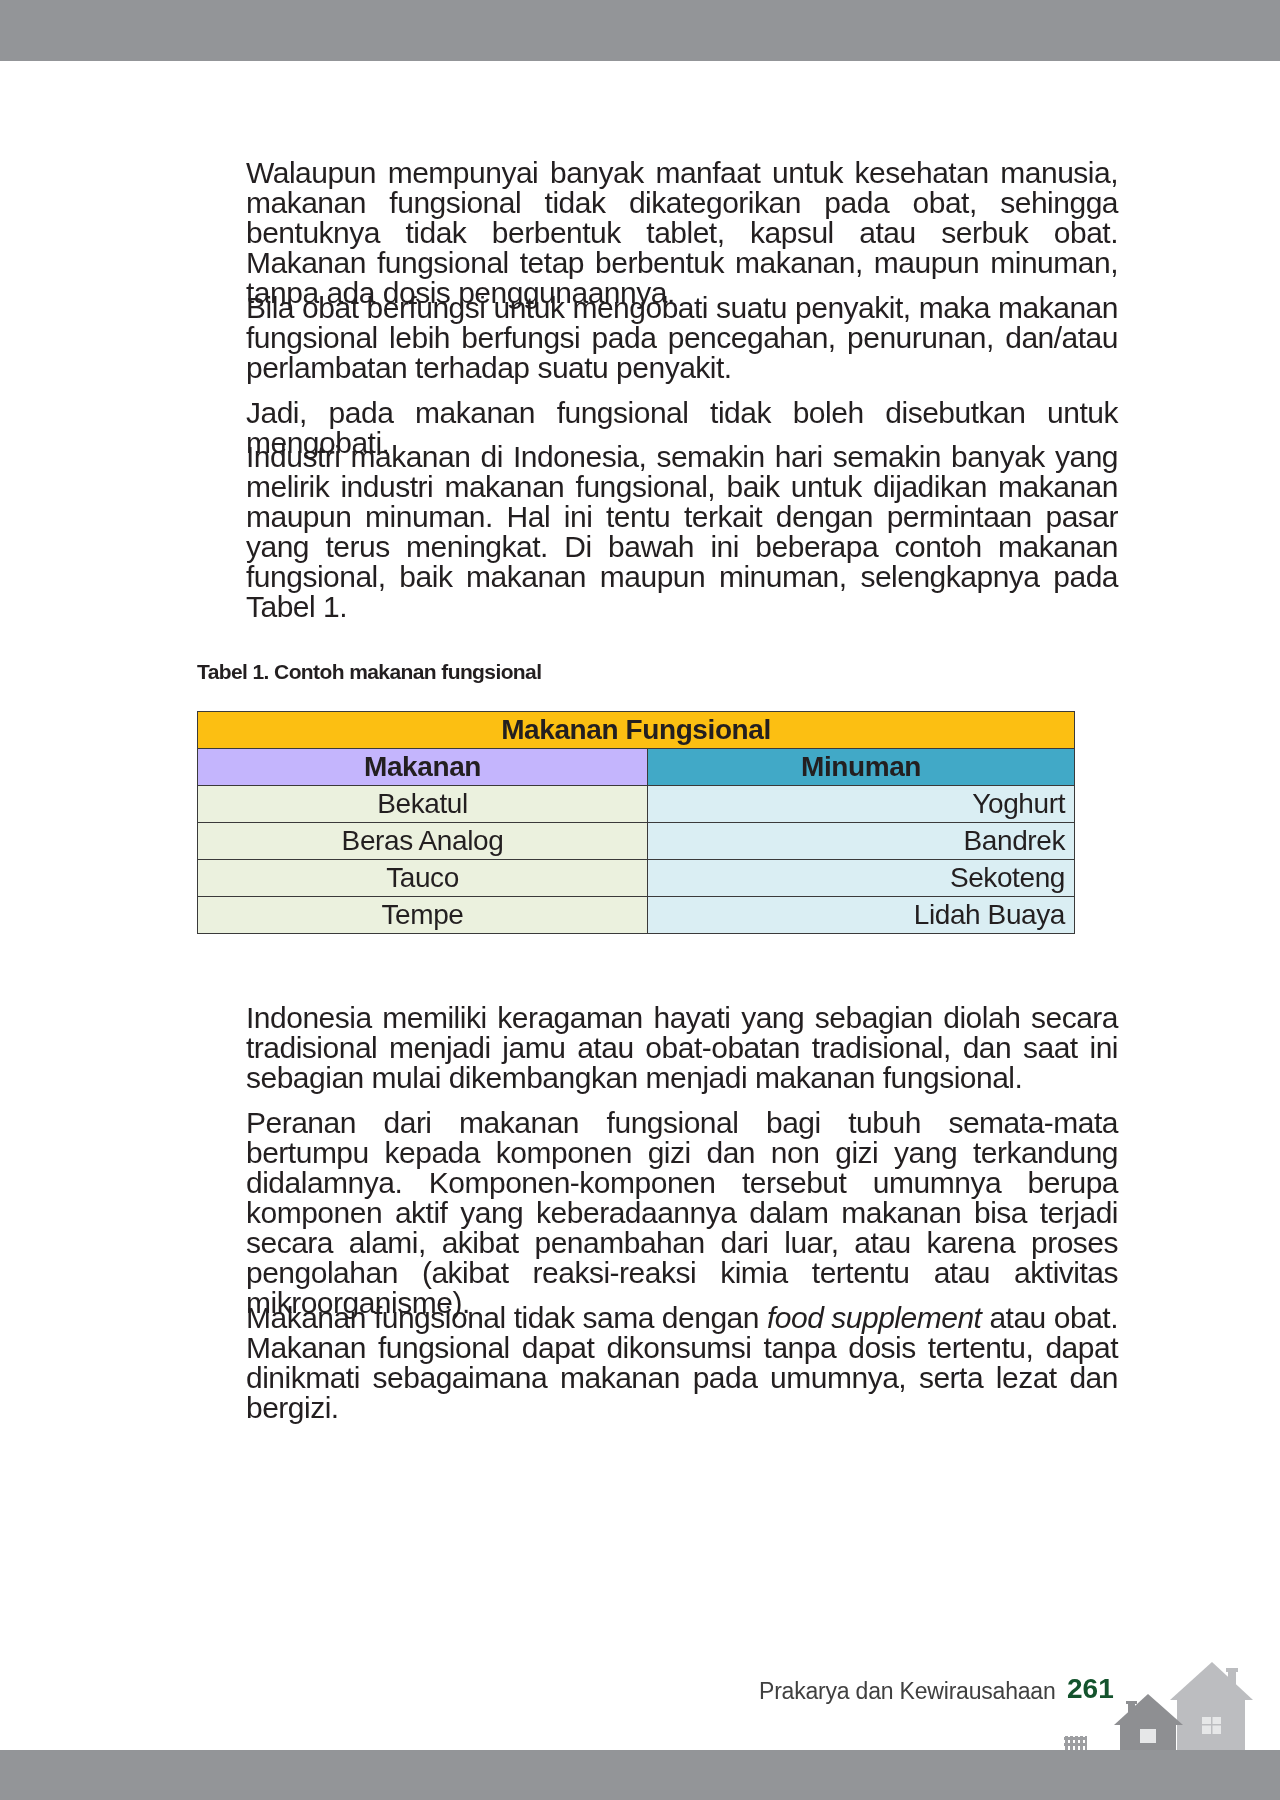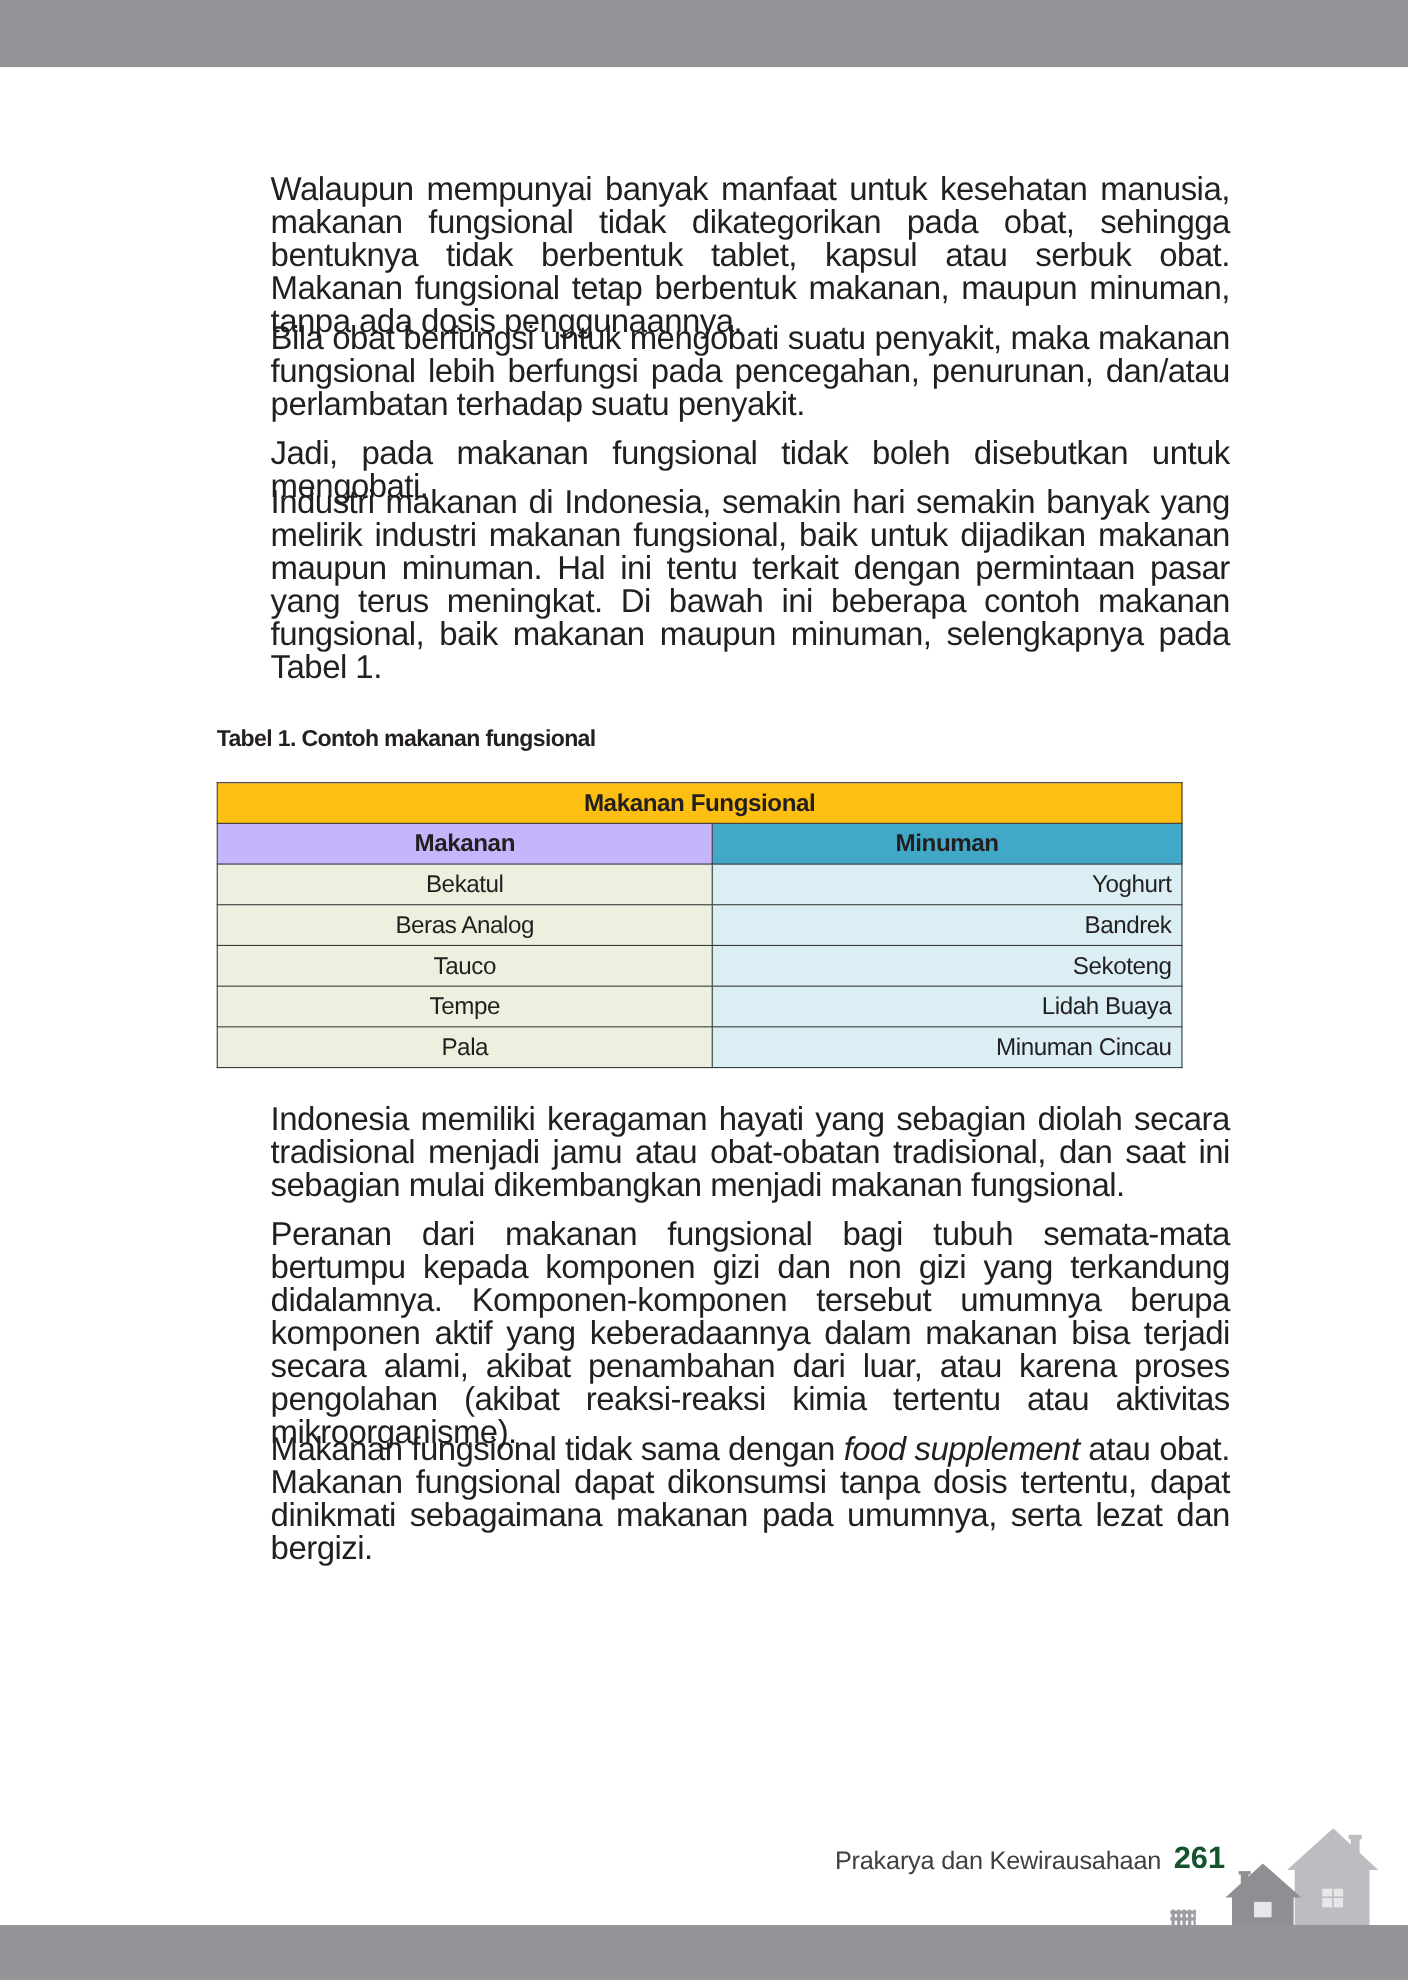"Makanan Fungsional" table.func { font-size: 22px -> 28px }
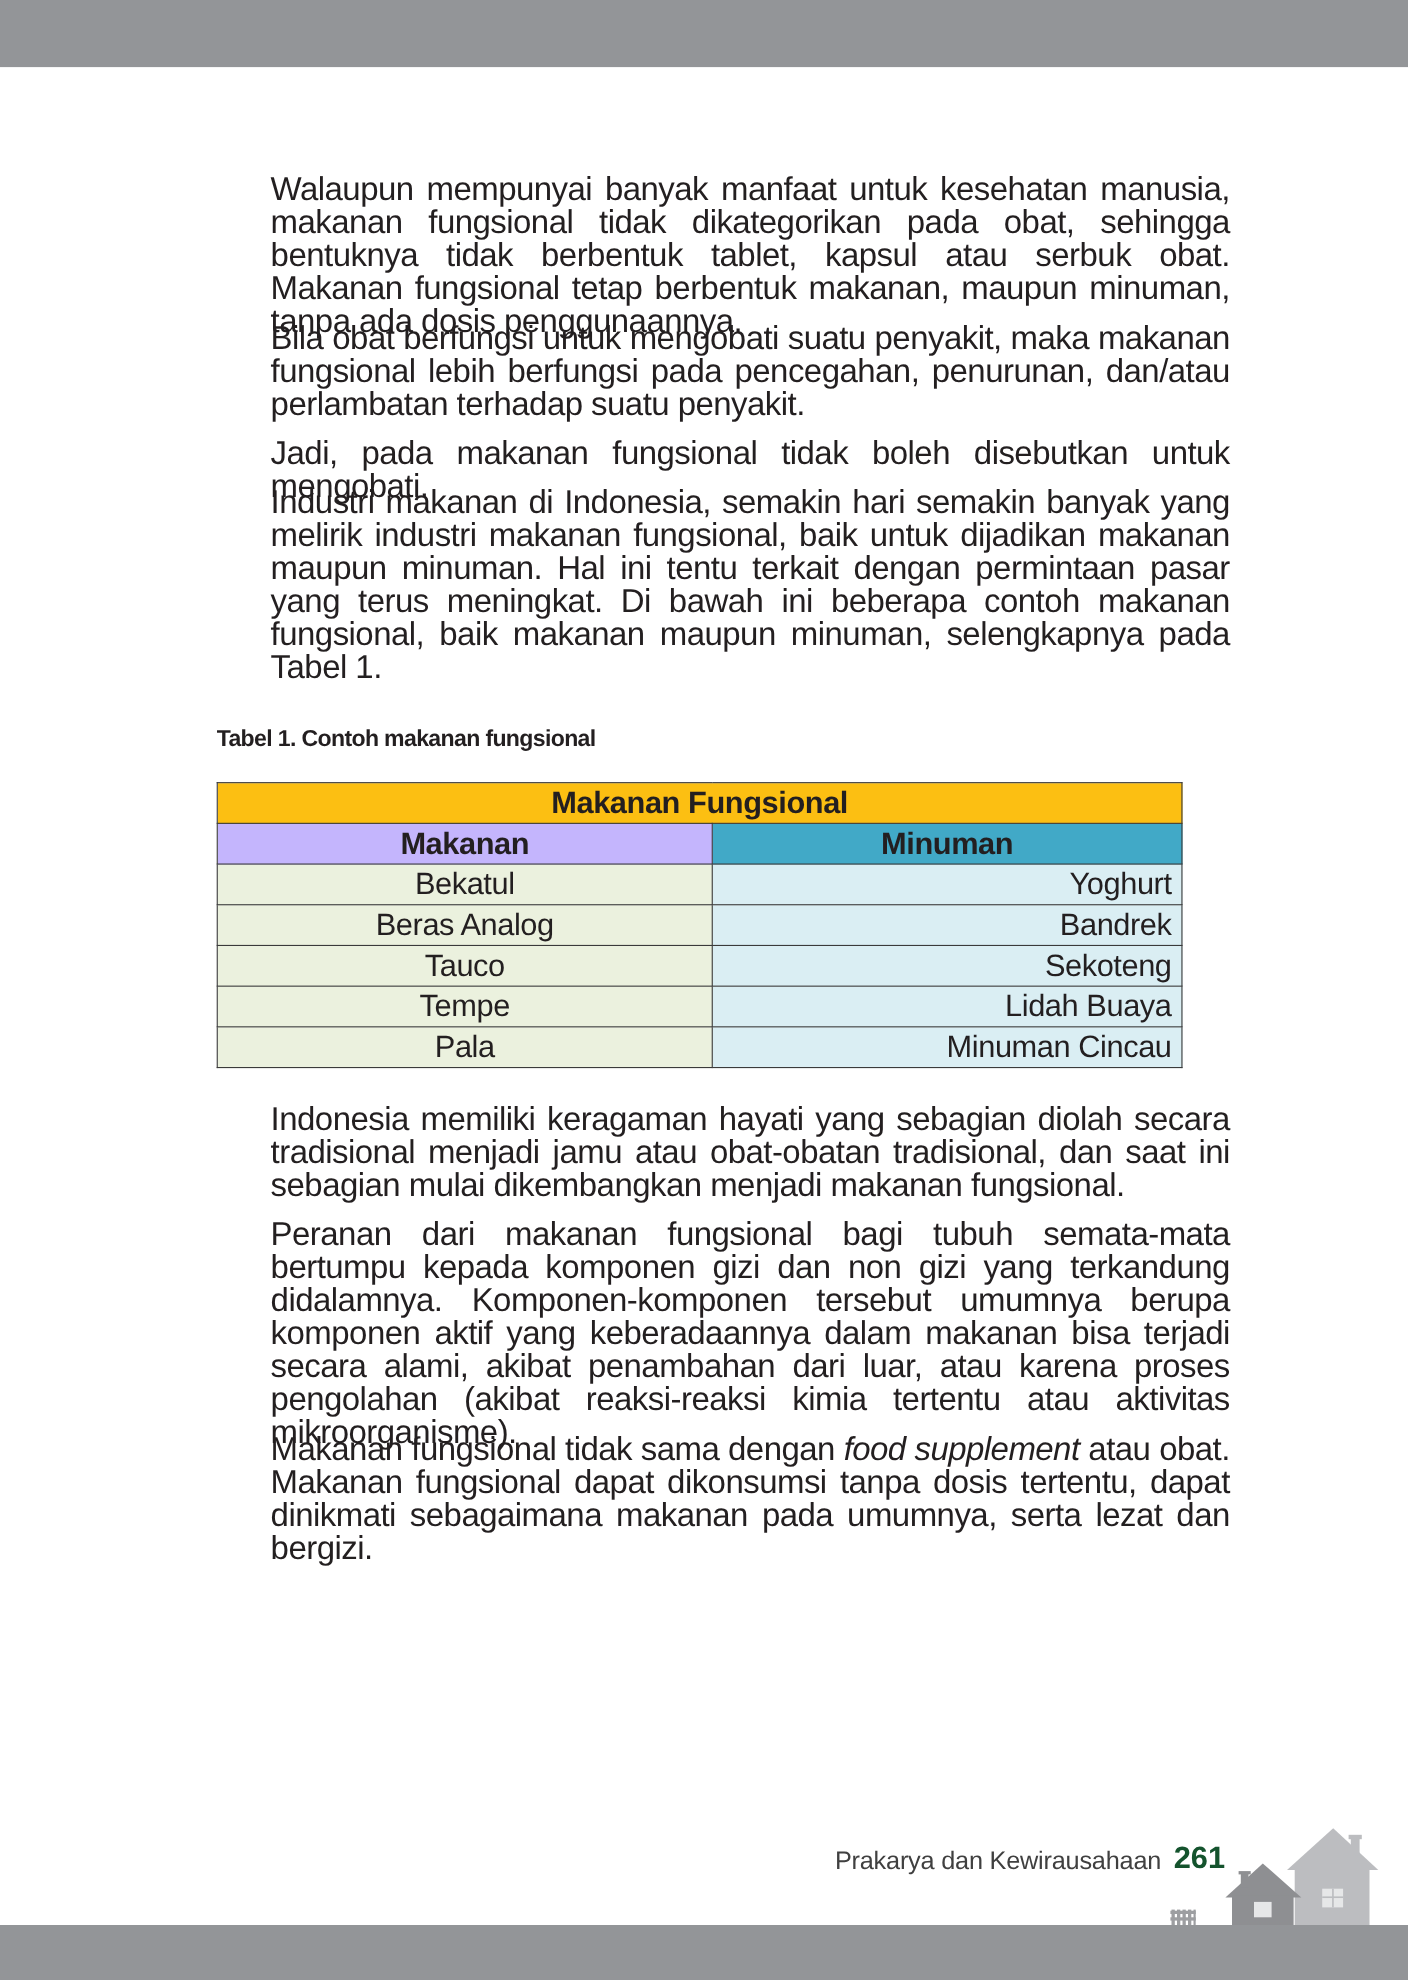"Pala" tr { html: <tr> <td>Pala</td> <td>Minuman Cincau</td> </tr> -> none }
